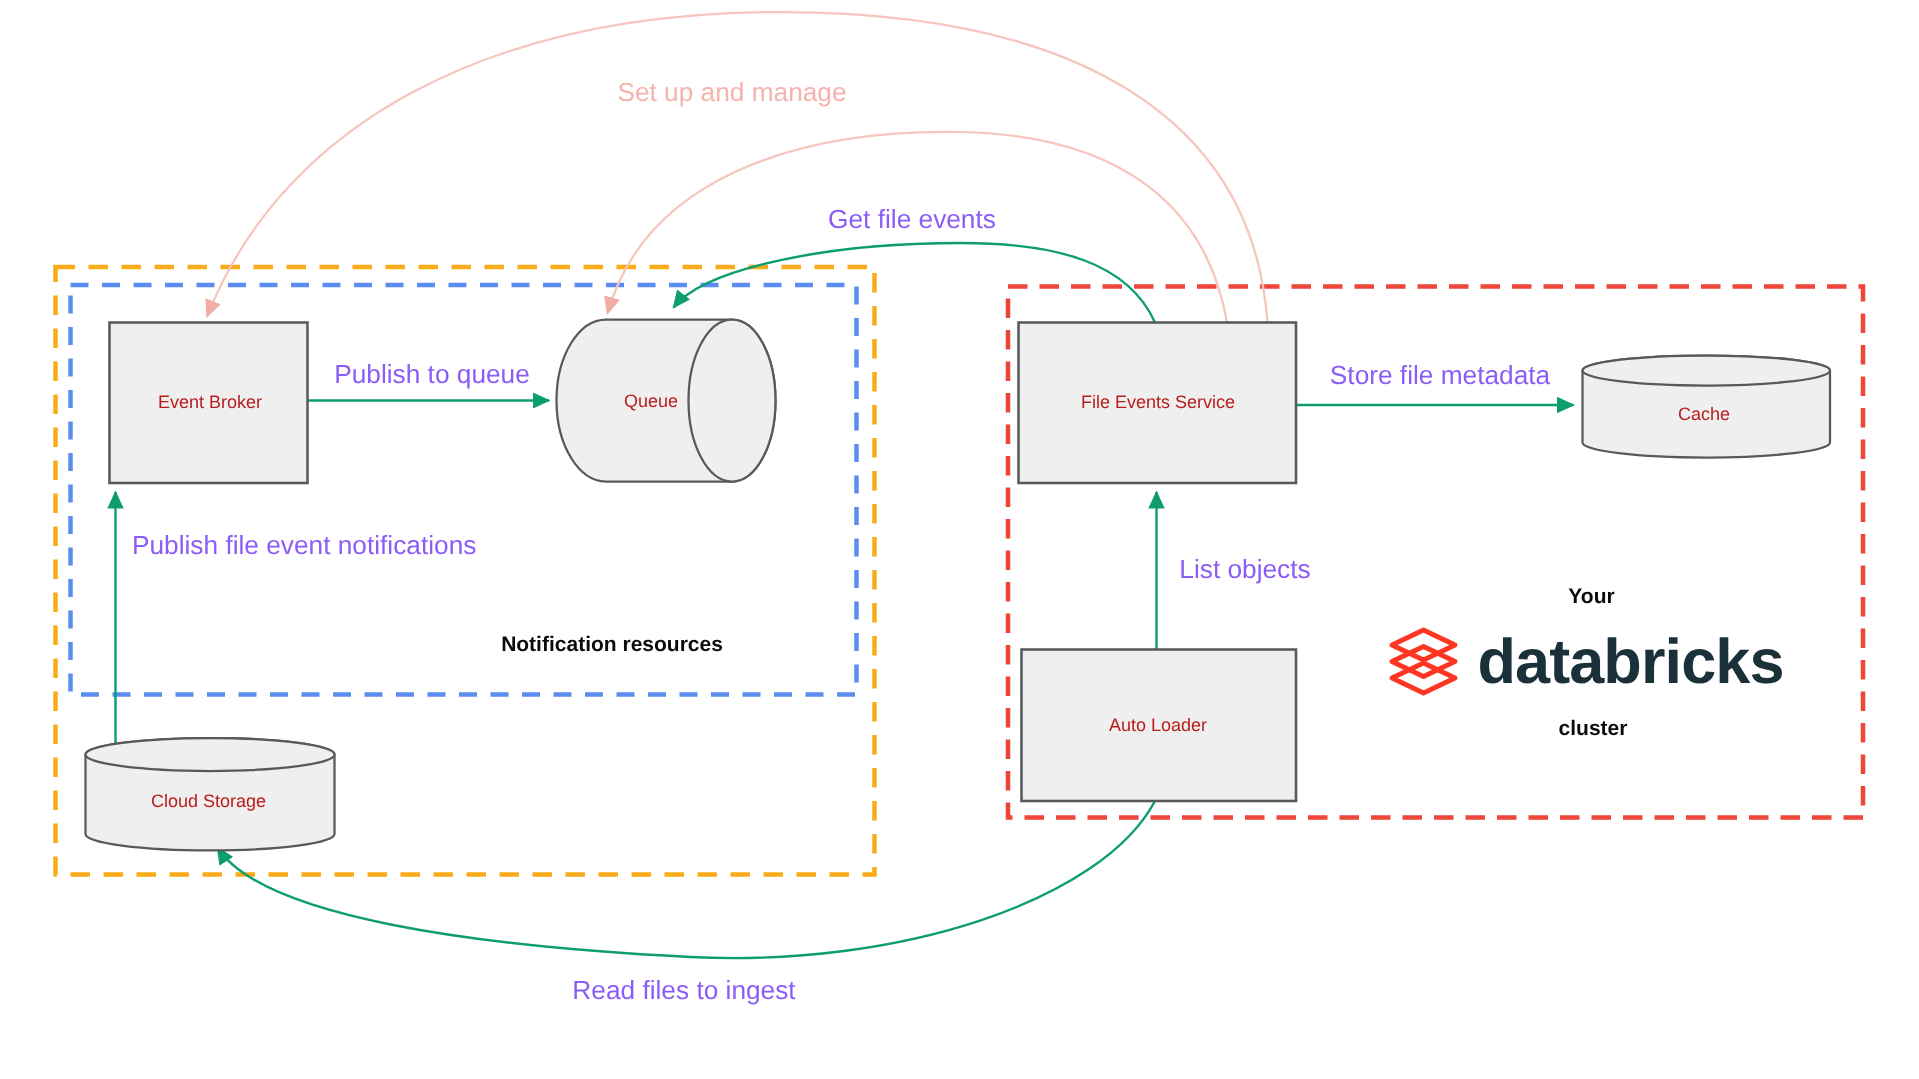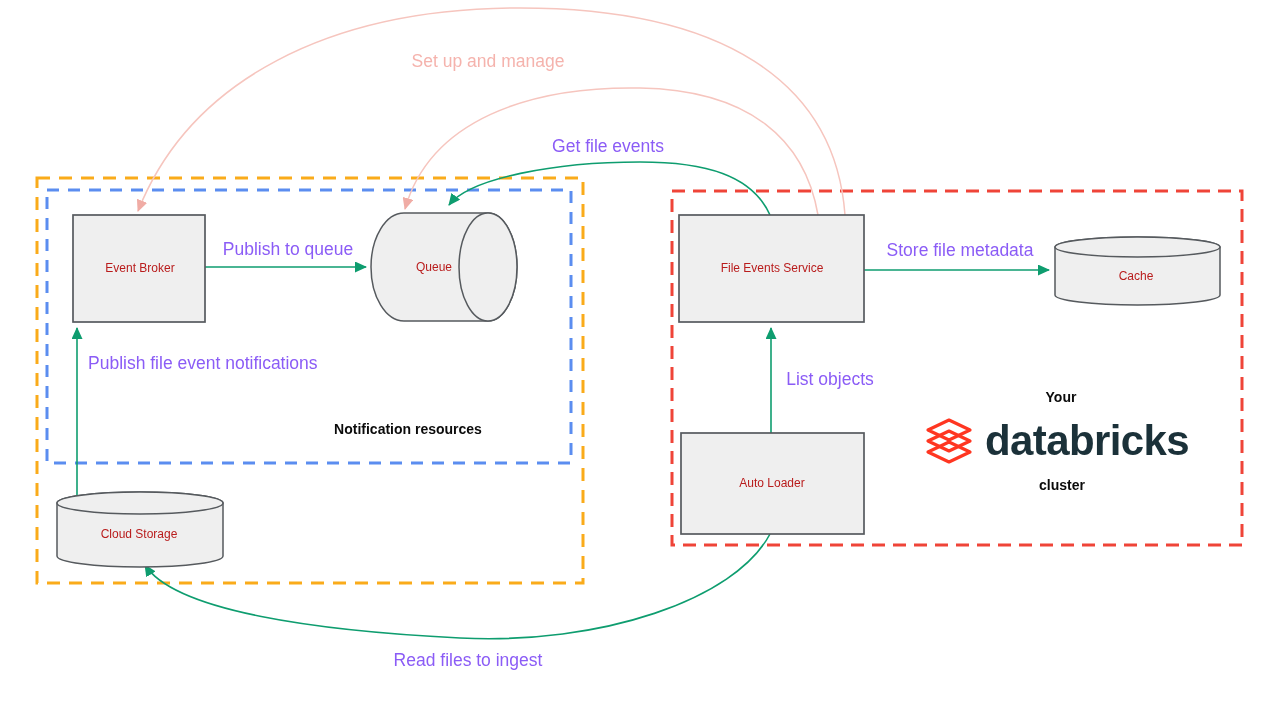"Read files to ingest" div.lbl { left: 468px -> 456px }
